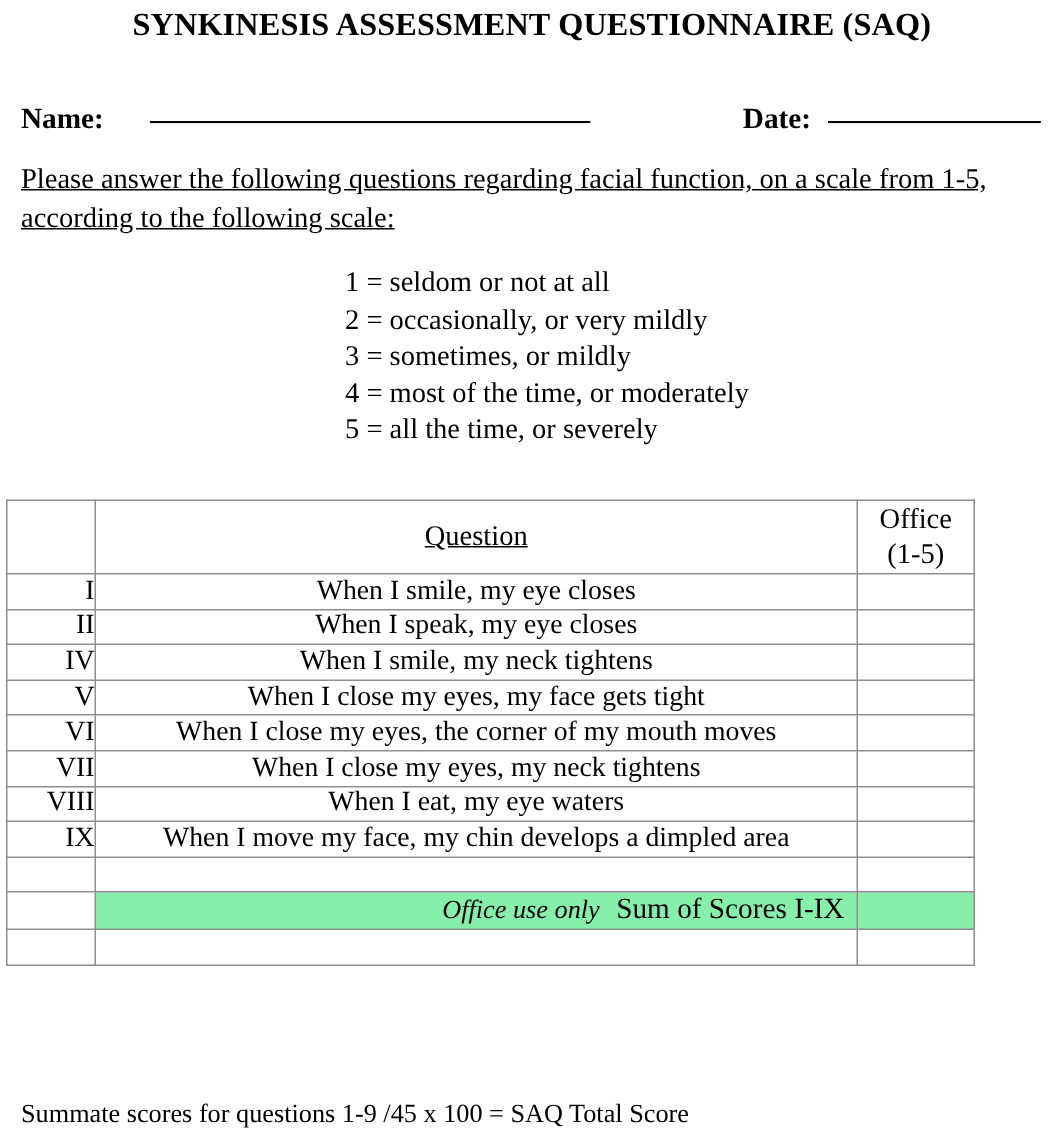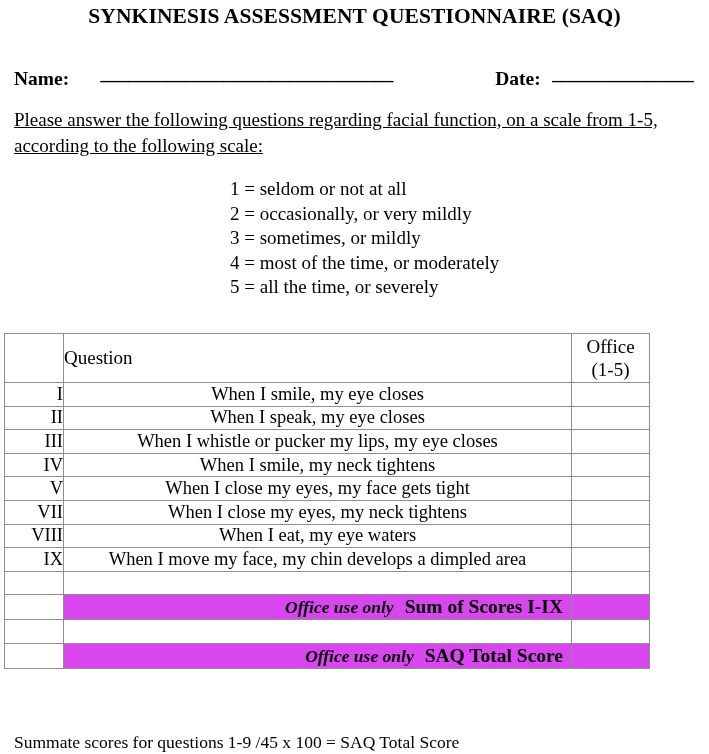"Question" .hdr-question { text-align: none -> center; text-decoration: none -> underline }
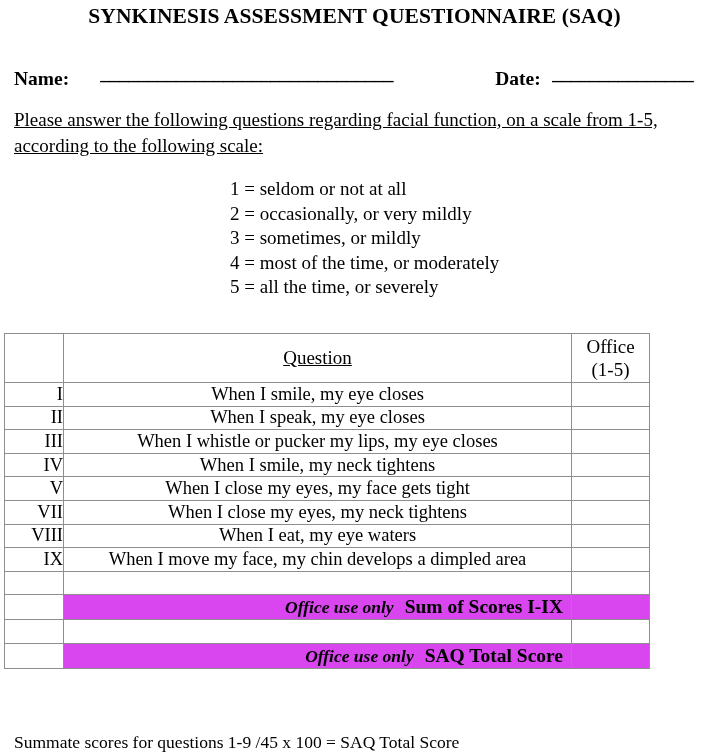"III" tr.q-row { html: <tr> <td>III</td> <td>When I whistle or pucker my lips, my eye closes</td> <td></td> </tr> -> none }
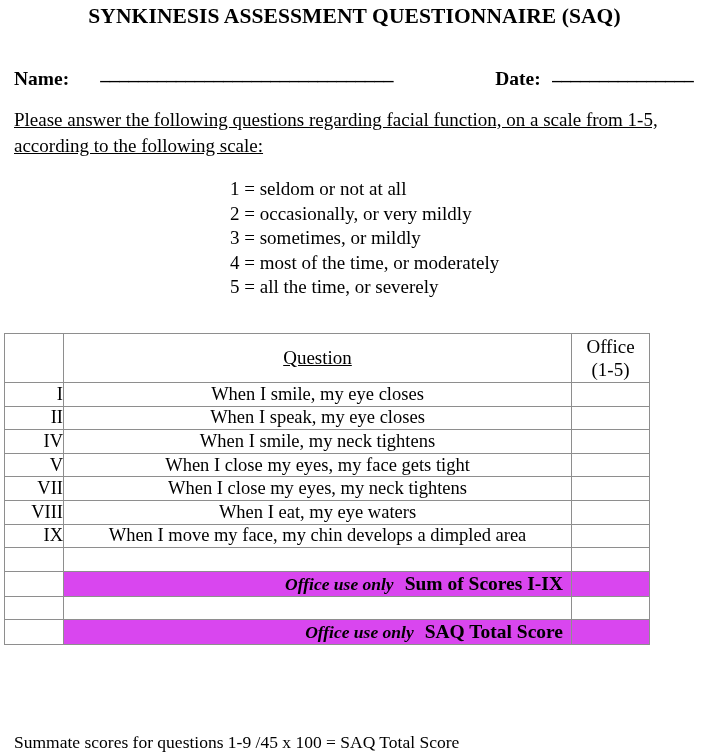"VI" tr.q-row { html: none -> <tr> <td>VI</td> <td>When I close my eyes, the corner of my mouth moves</td> <td></td> </tr> }
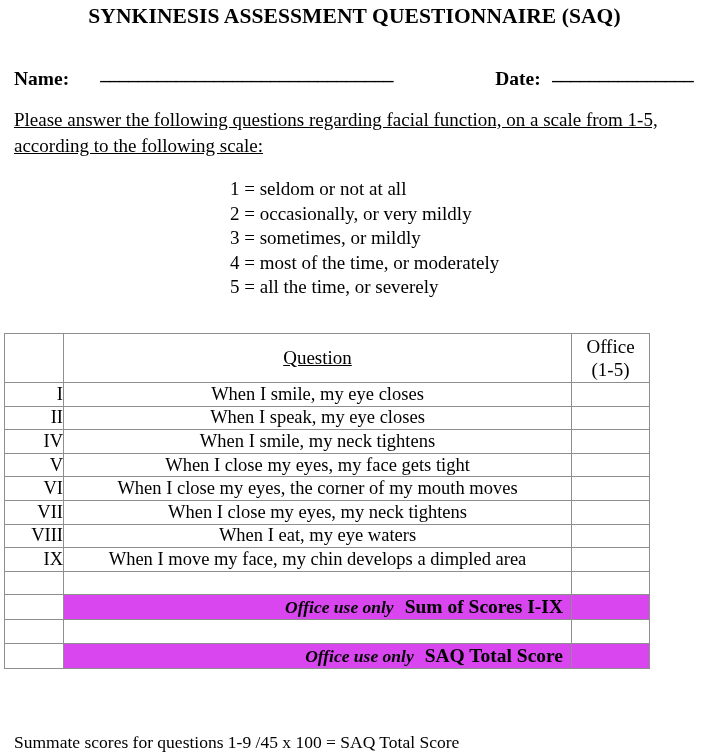"Office use only Sum of" .summary-row .cell-q, .summary-row .cell-score { background: #d946ef -> #86efac; font-weight: bold -> none }
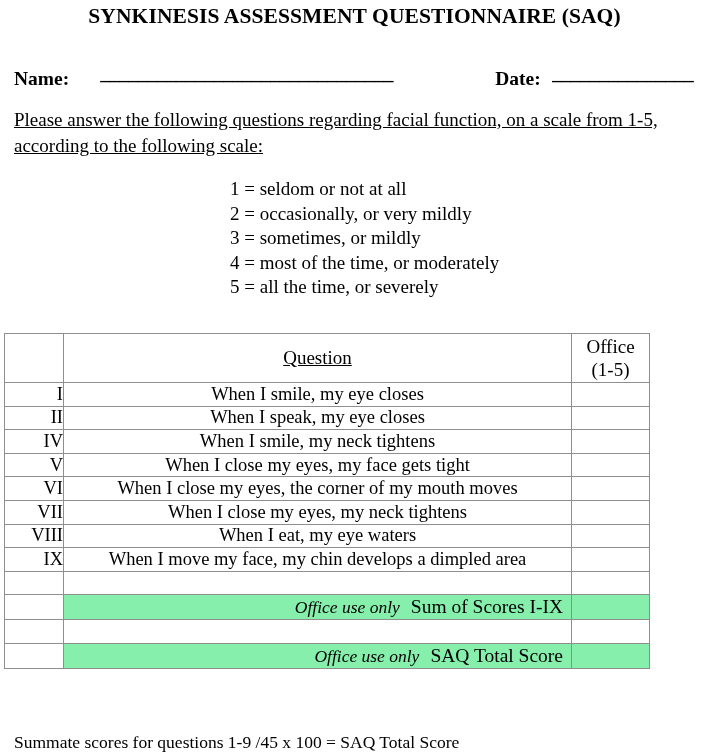"Office use only SAQ Total" tr.summary-row { html: <tr> <td></td> <td><span>Office use only</span><span>SAQ Total Score</span></td> <td></td> </tr> -> none }
